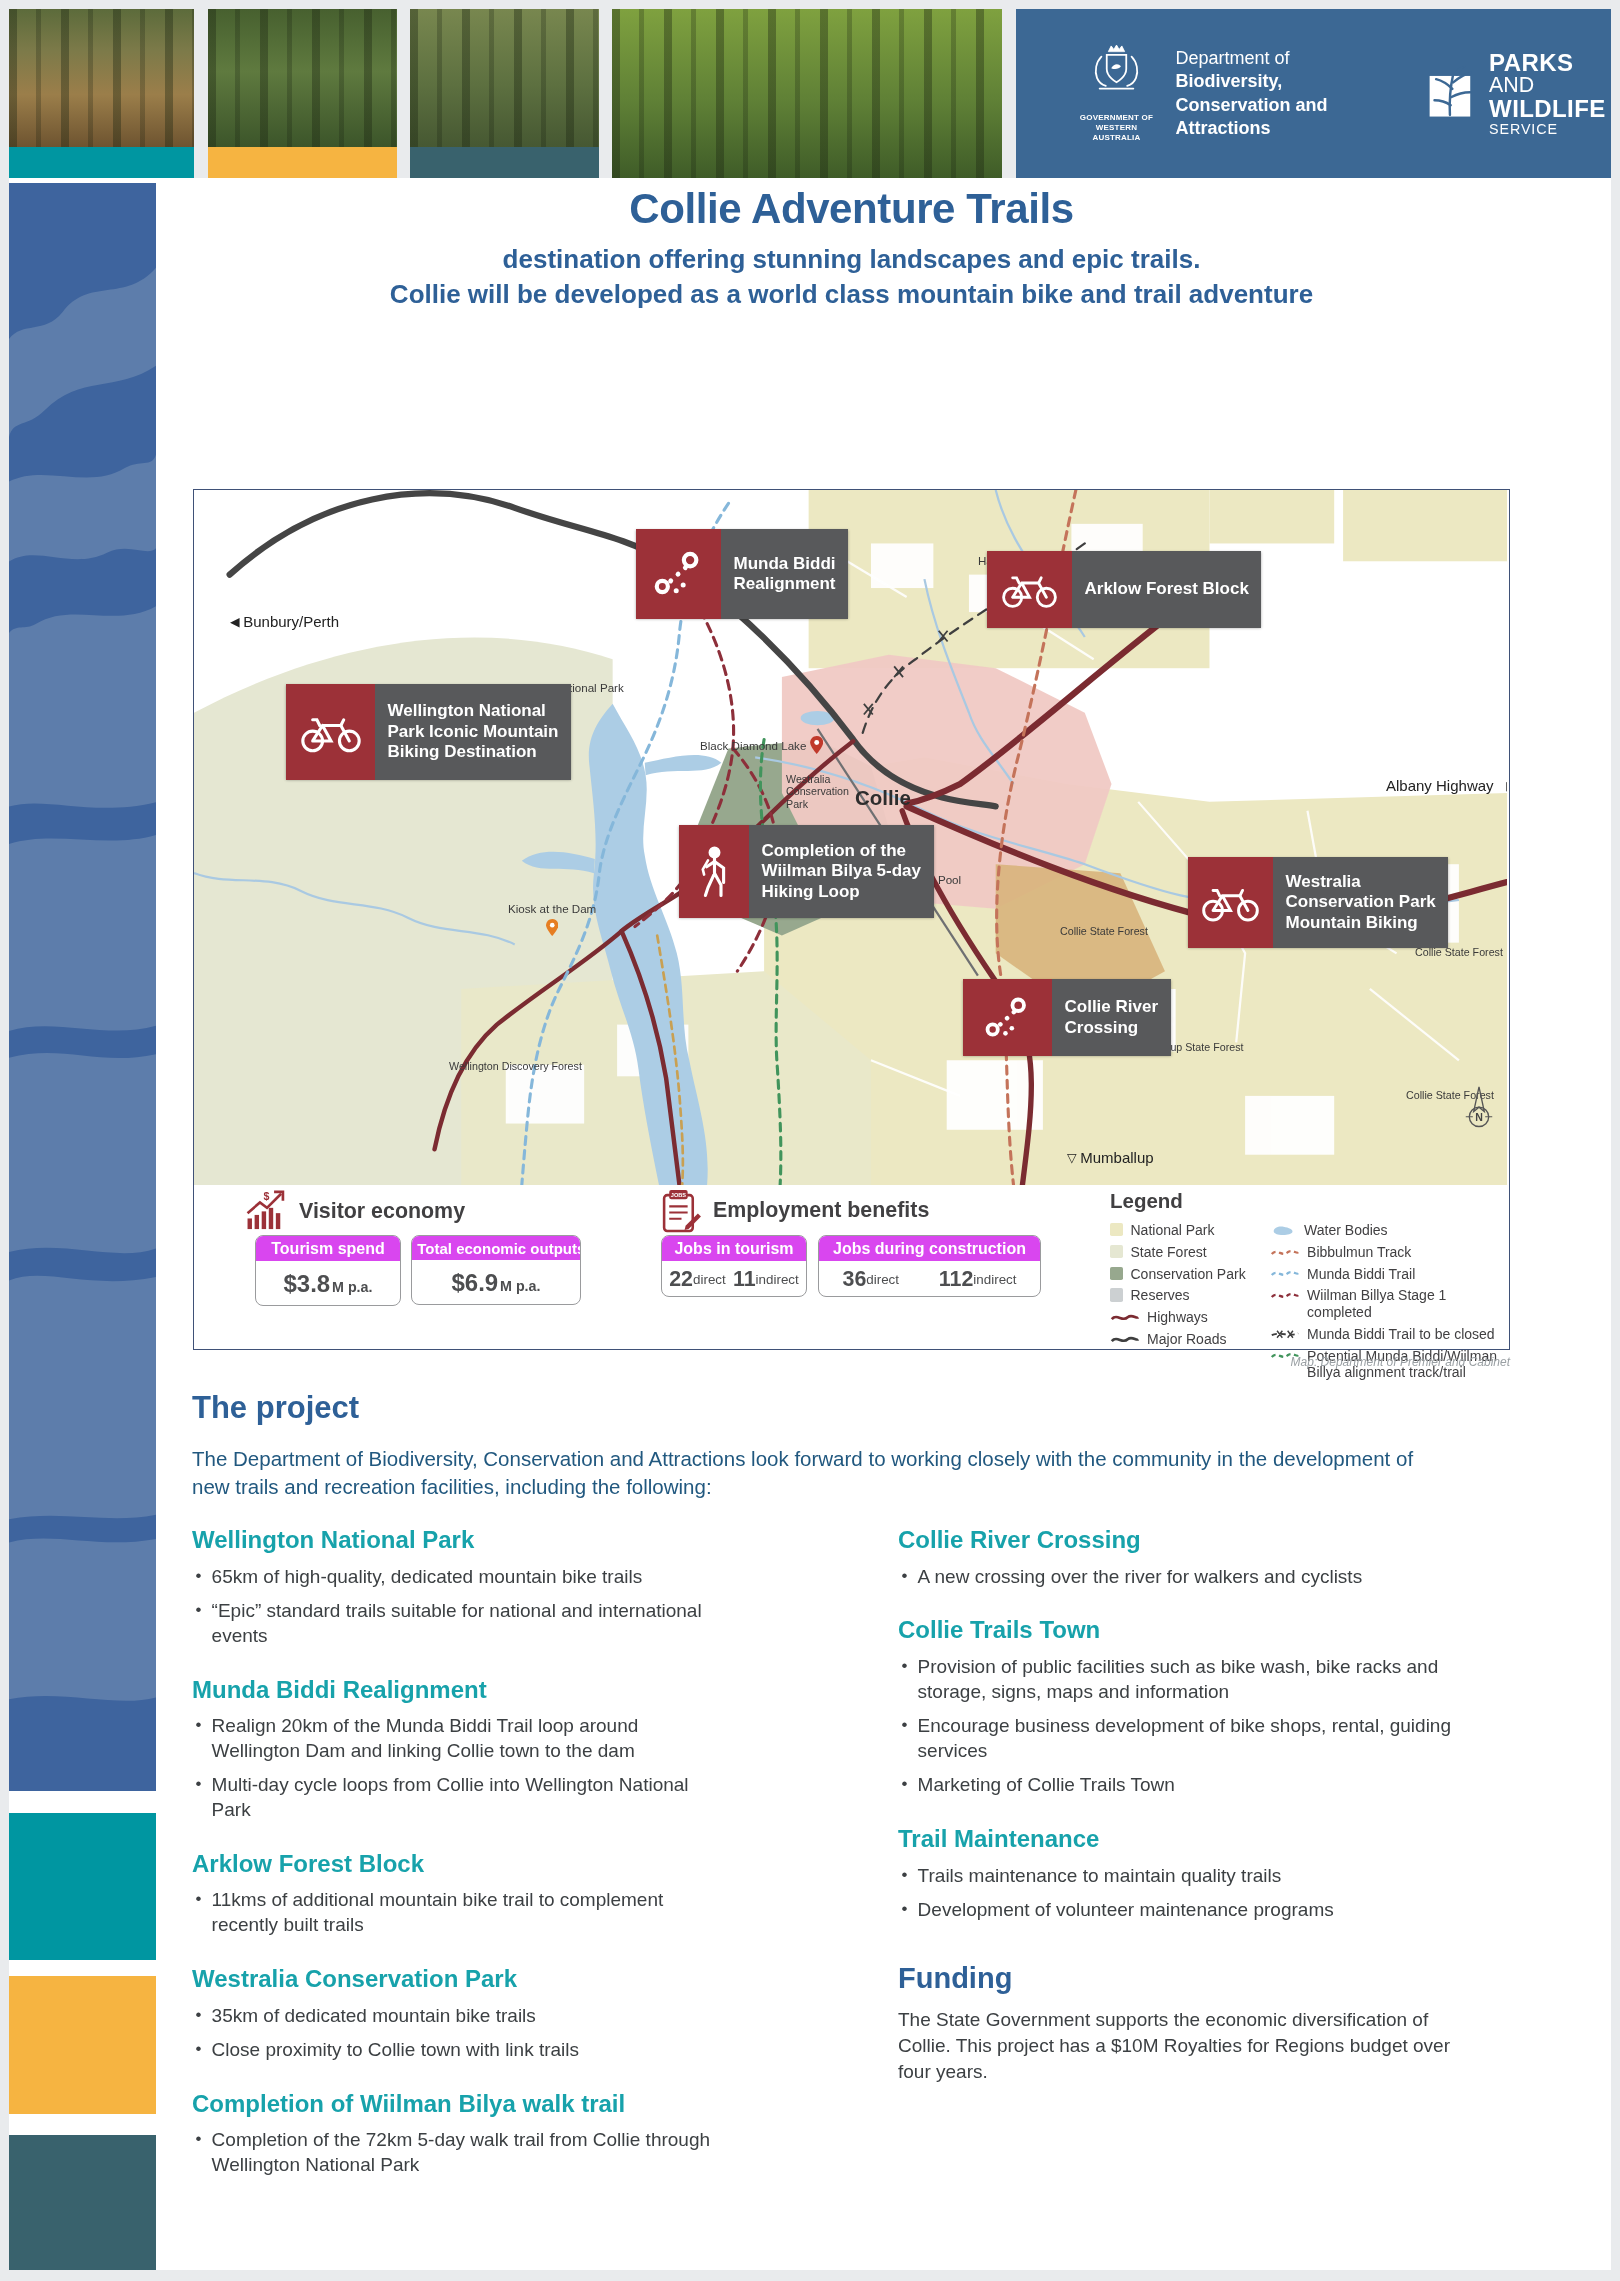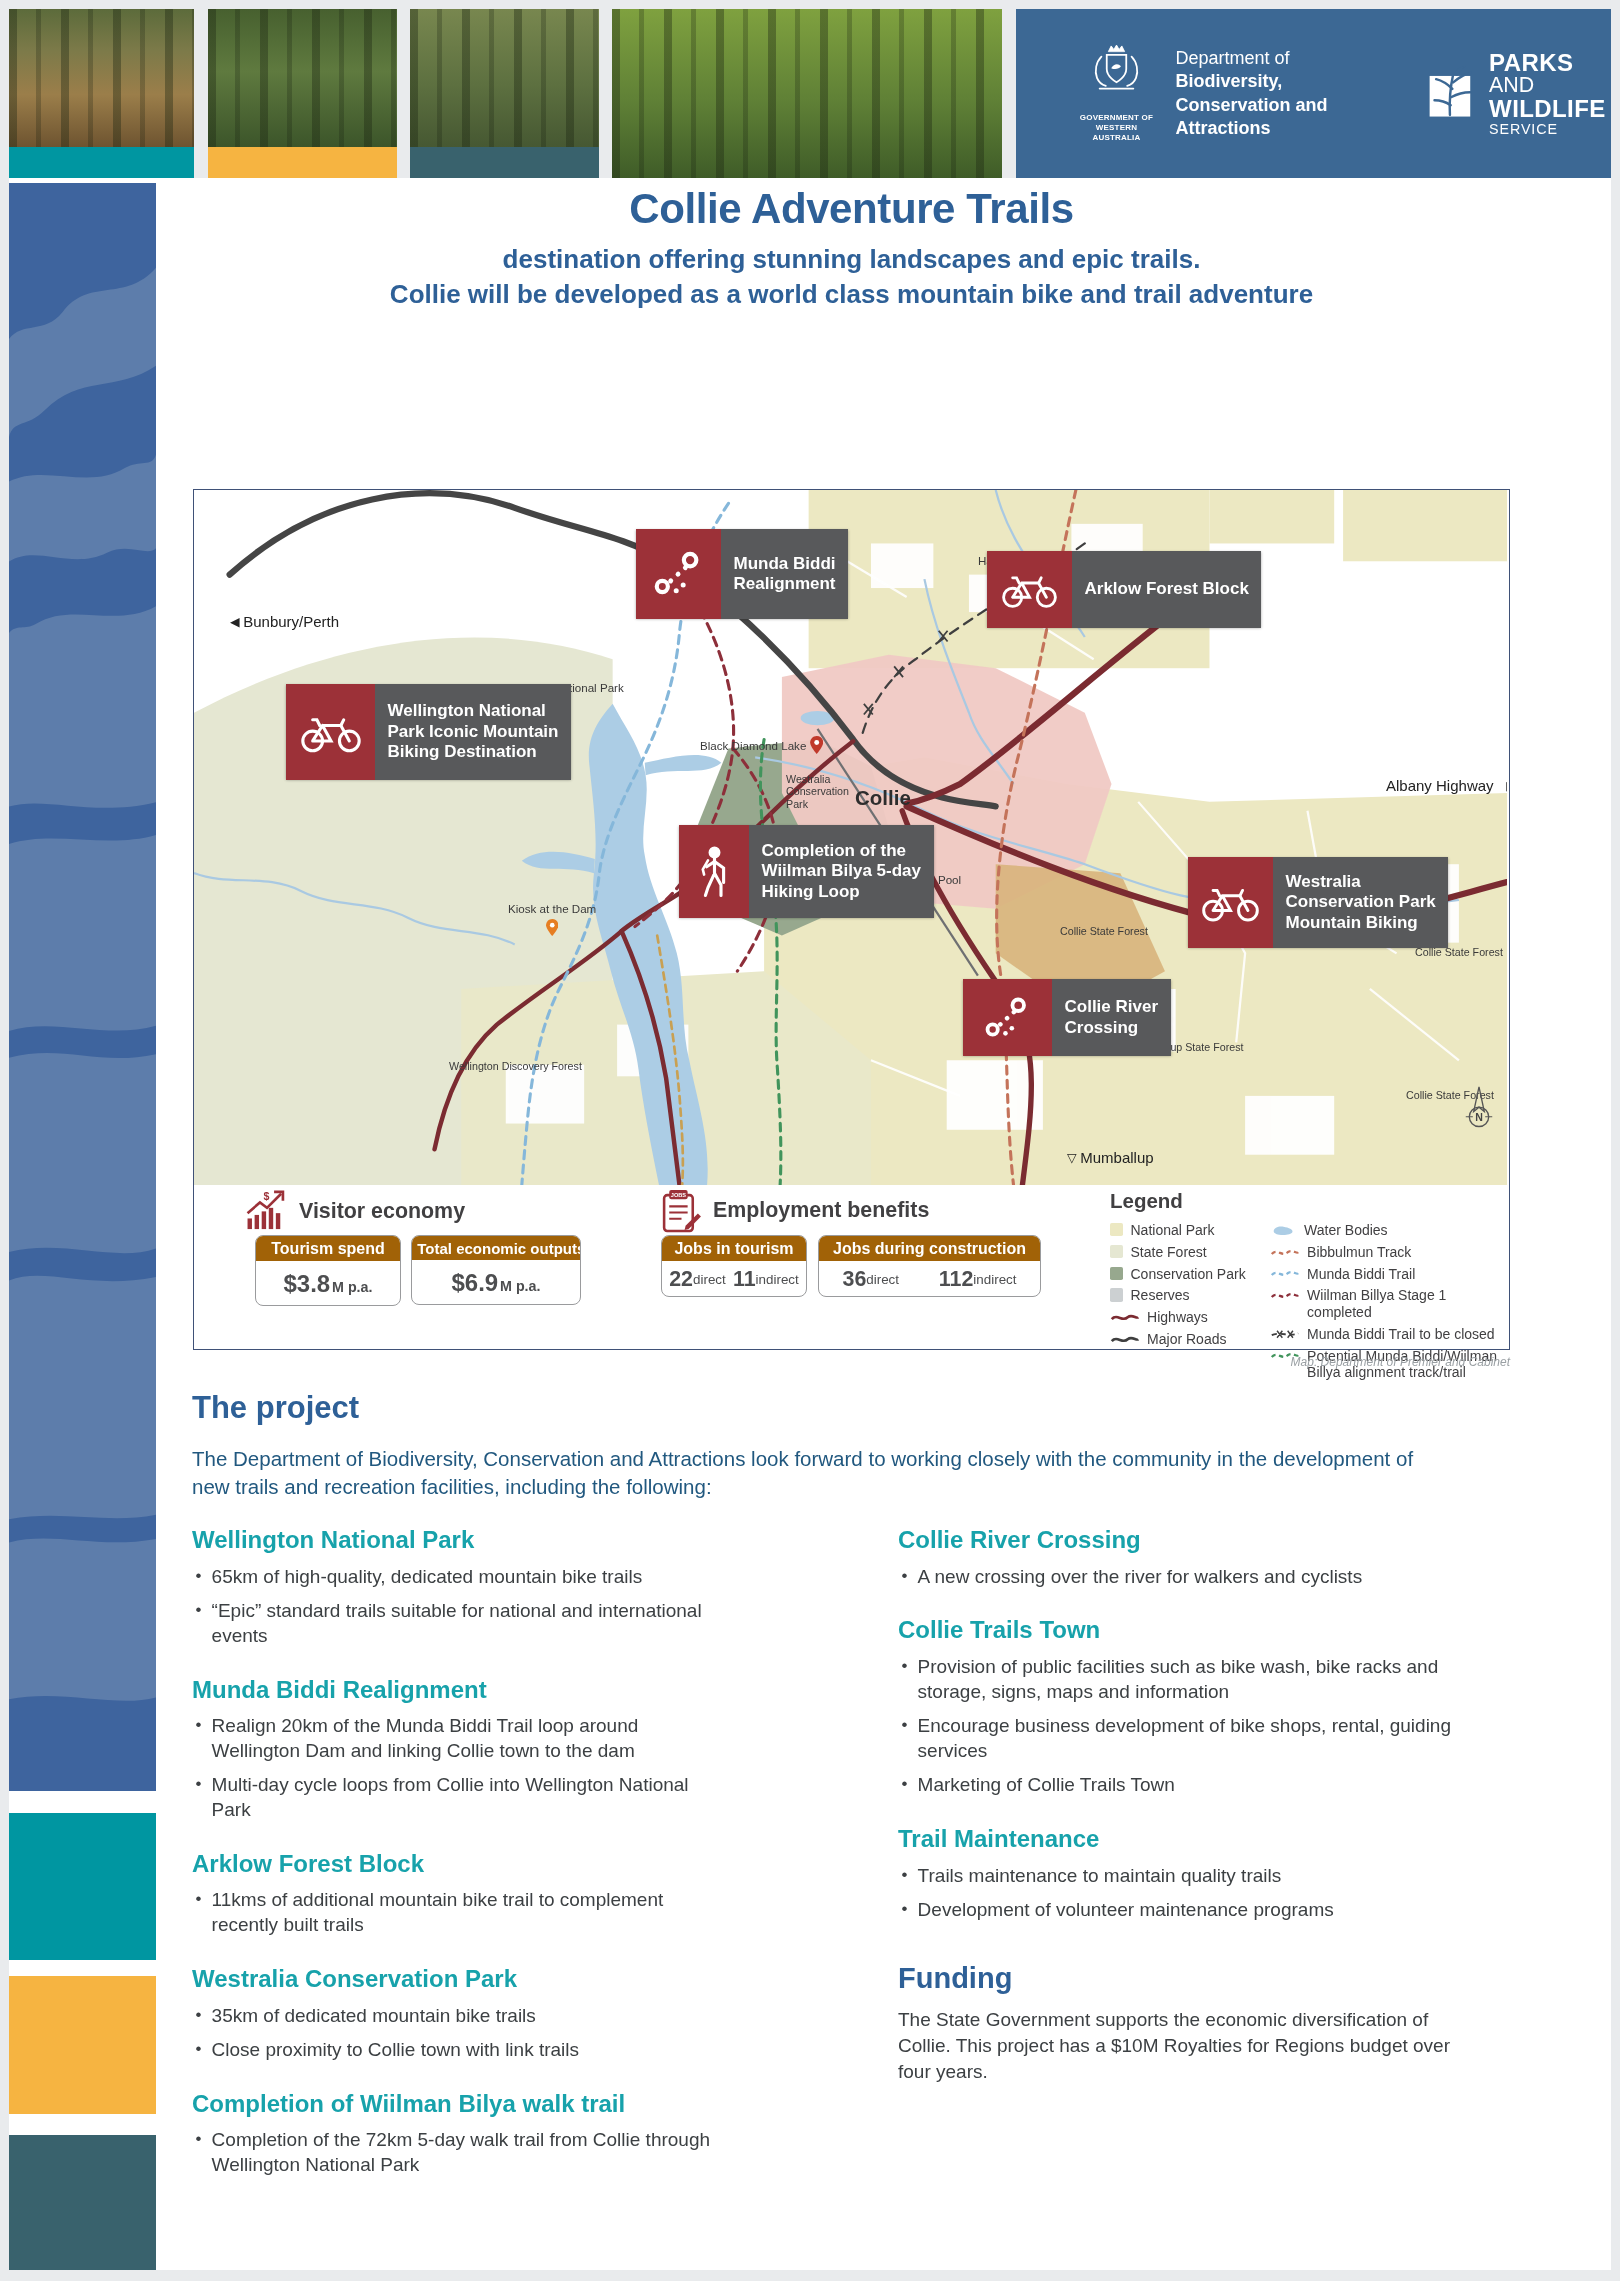"Tourism spend" .stat-card .hd { background: #a16207 -> #d946ef }
